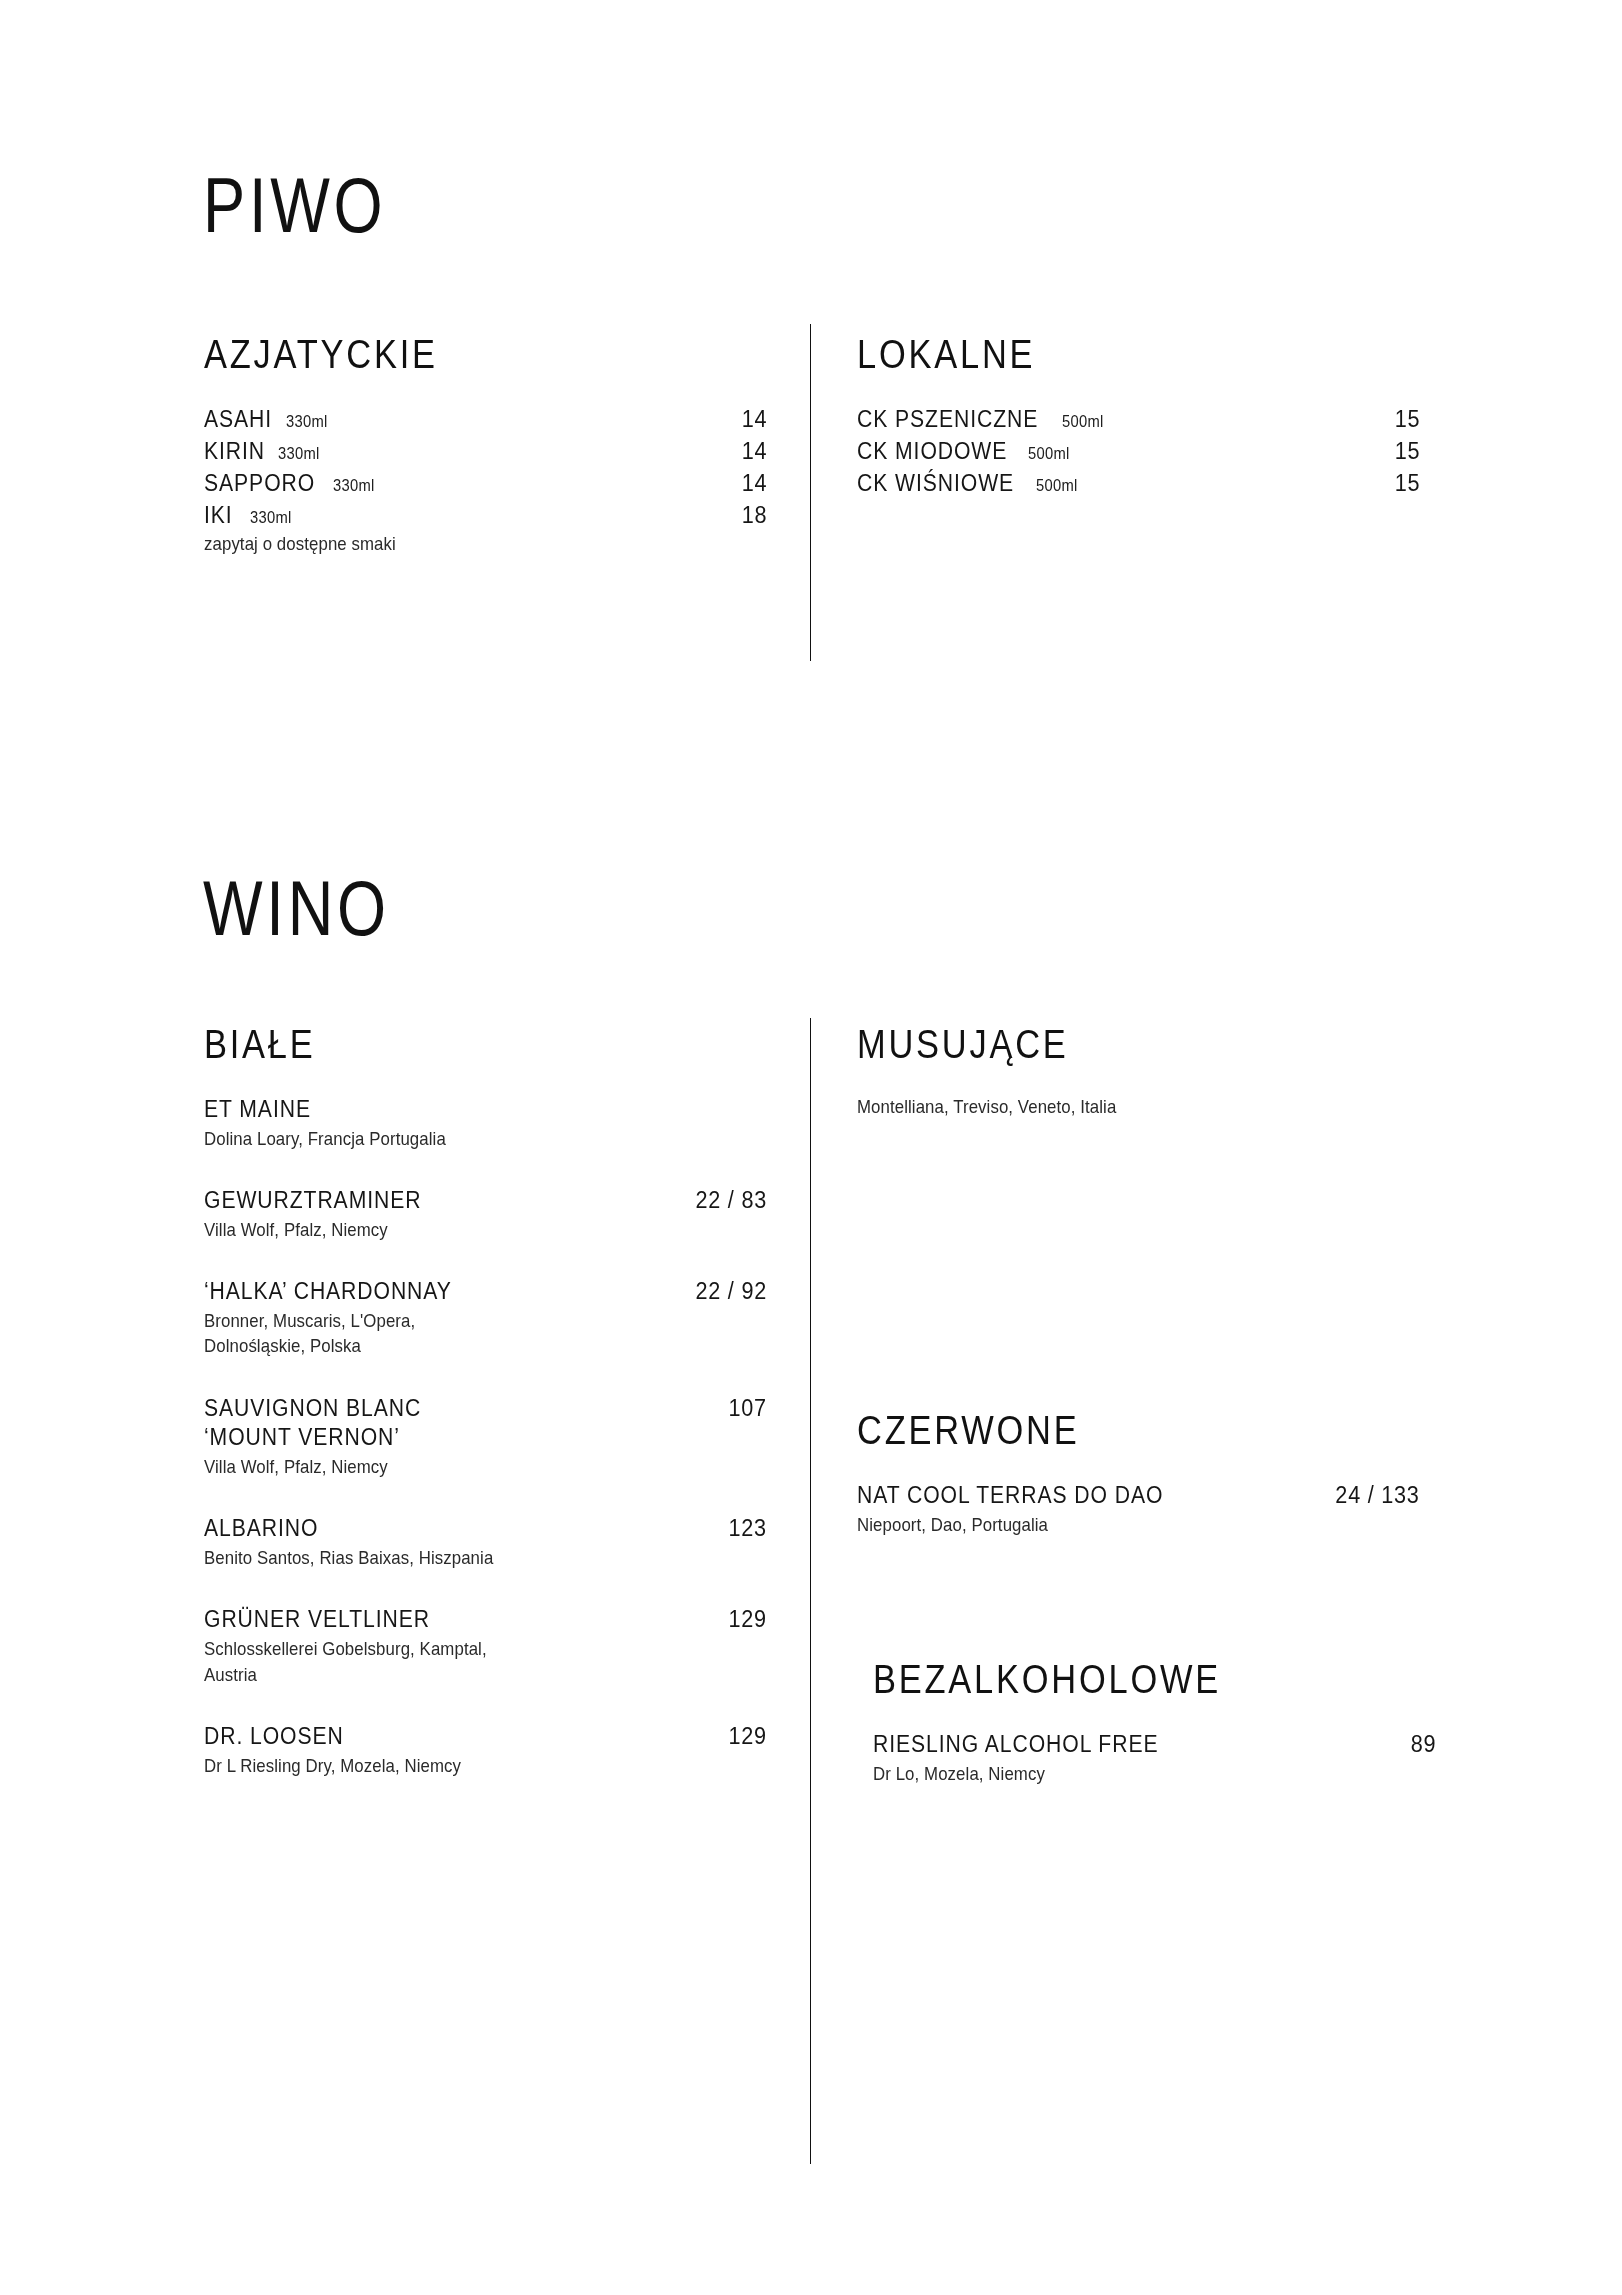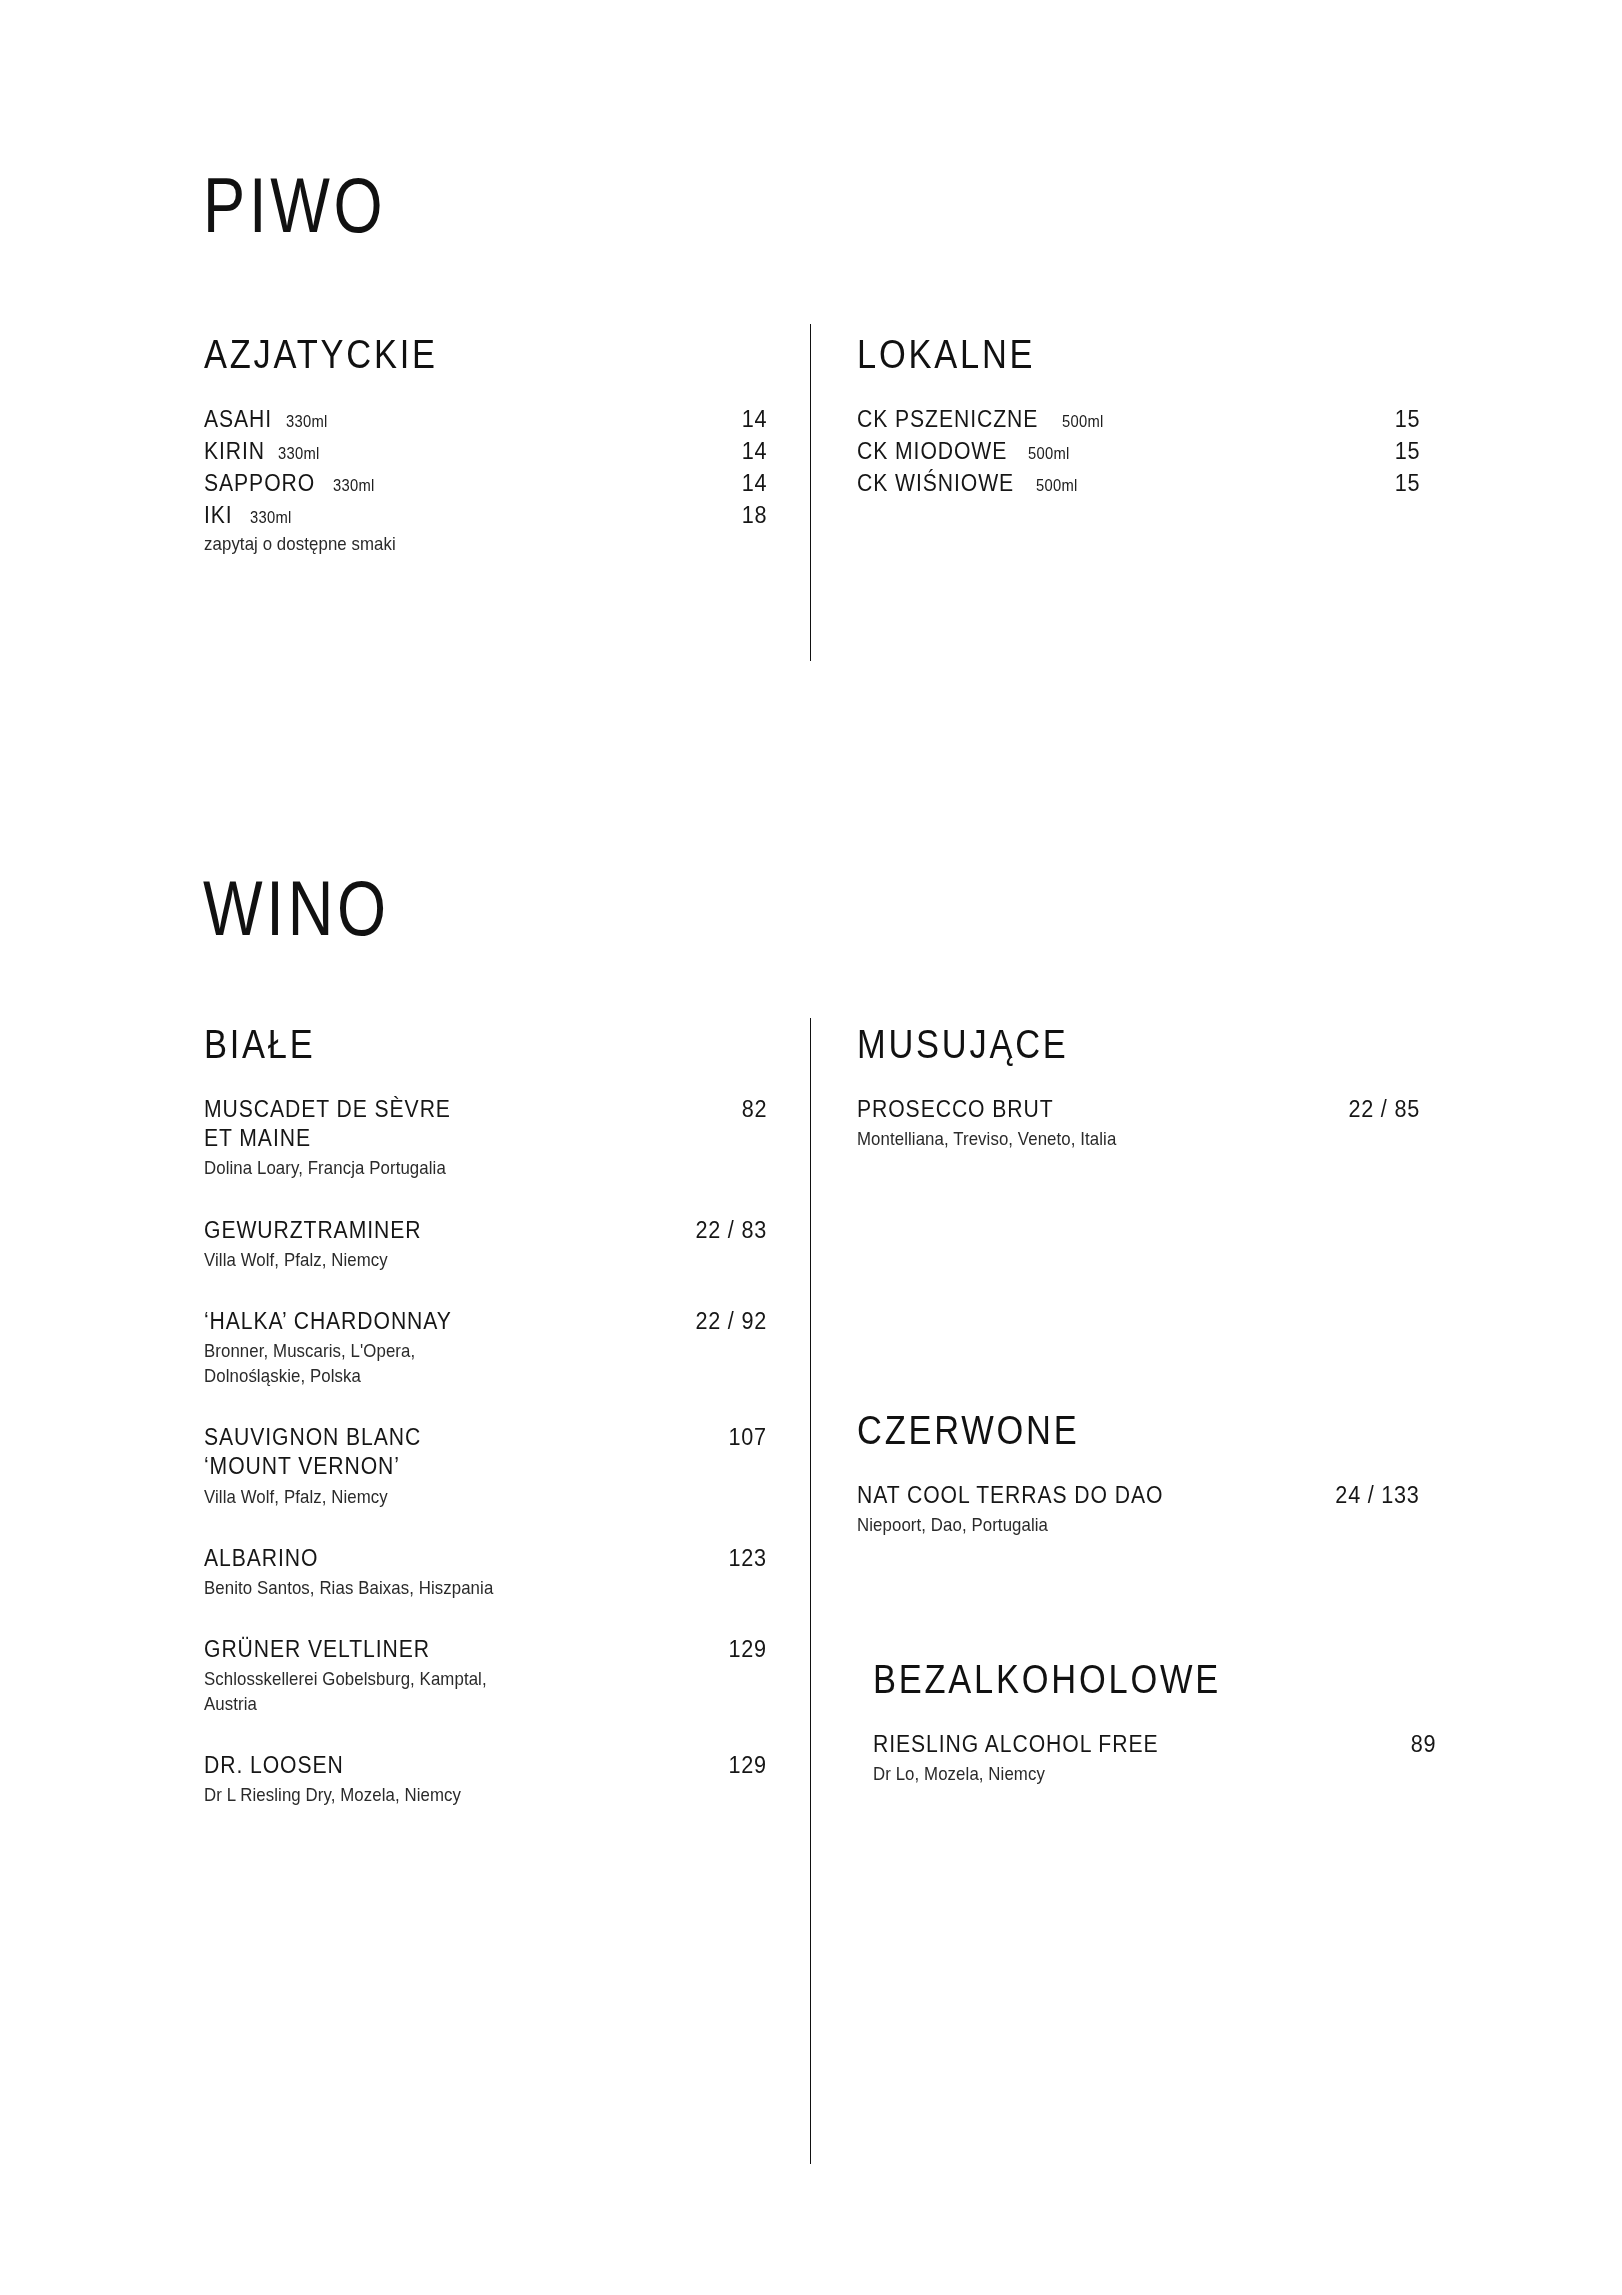"MUSCADET DE SÈVRE" div.item-line { html: <div> <span>MUSCADET DE SÈVRE</span> <span>82</span> </div> -> none }
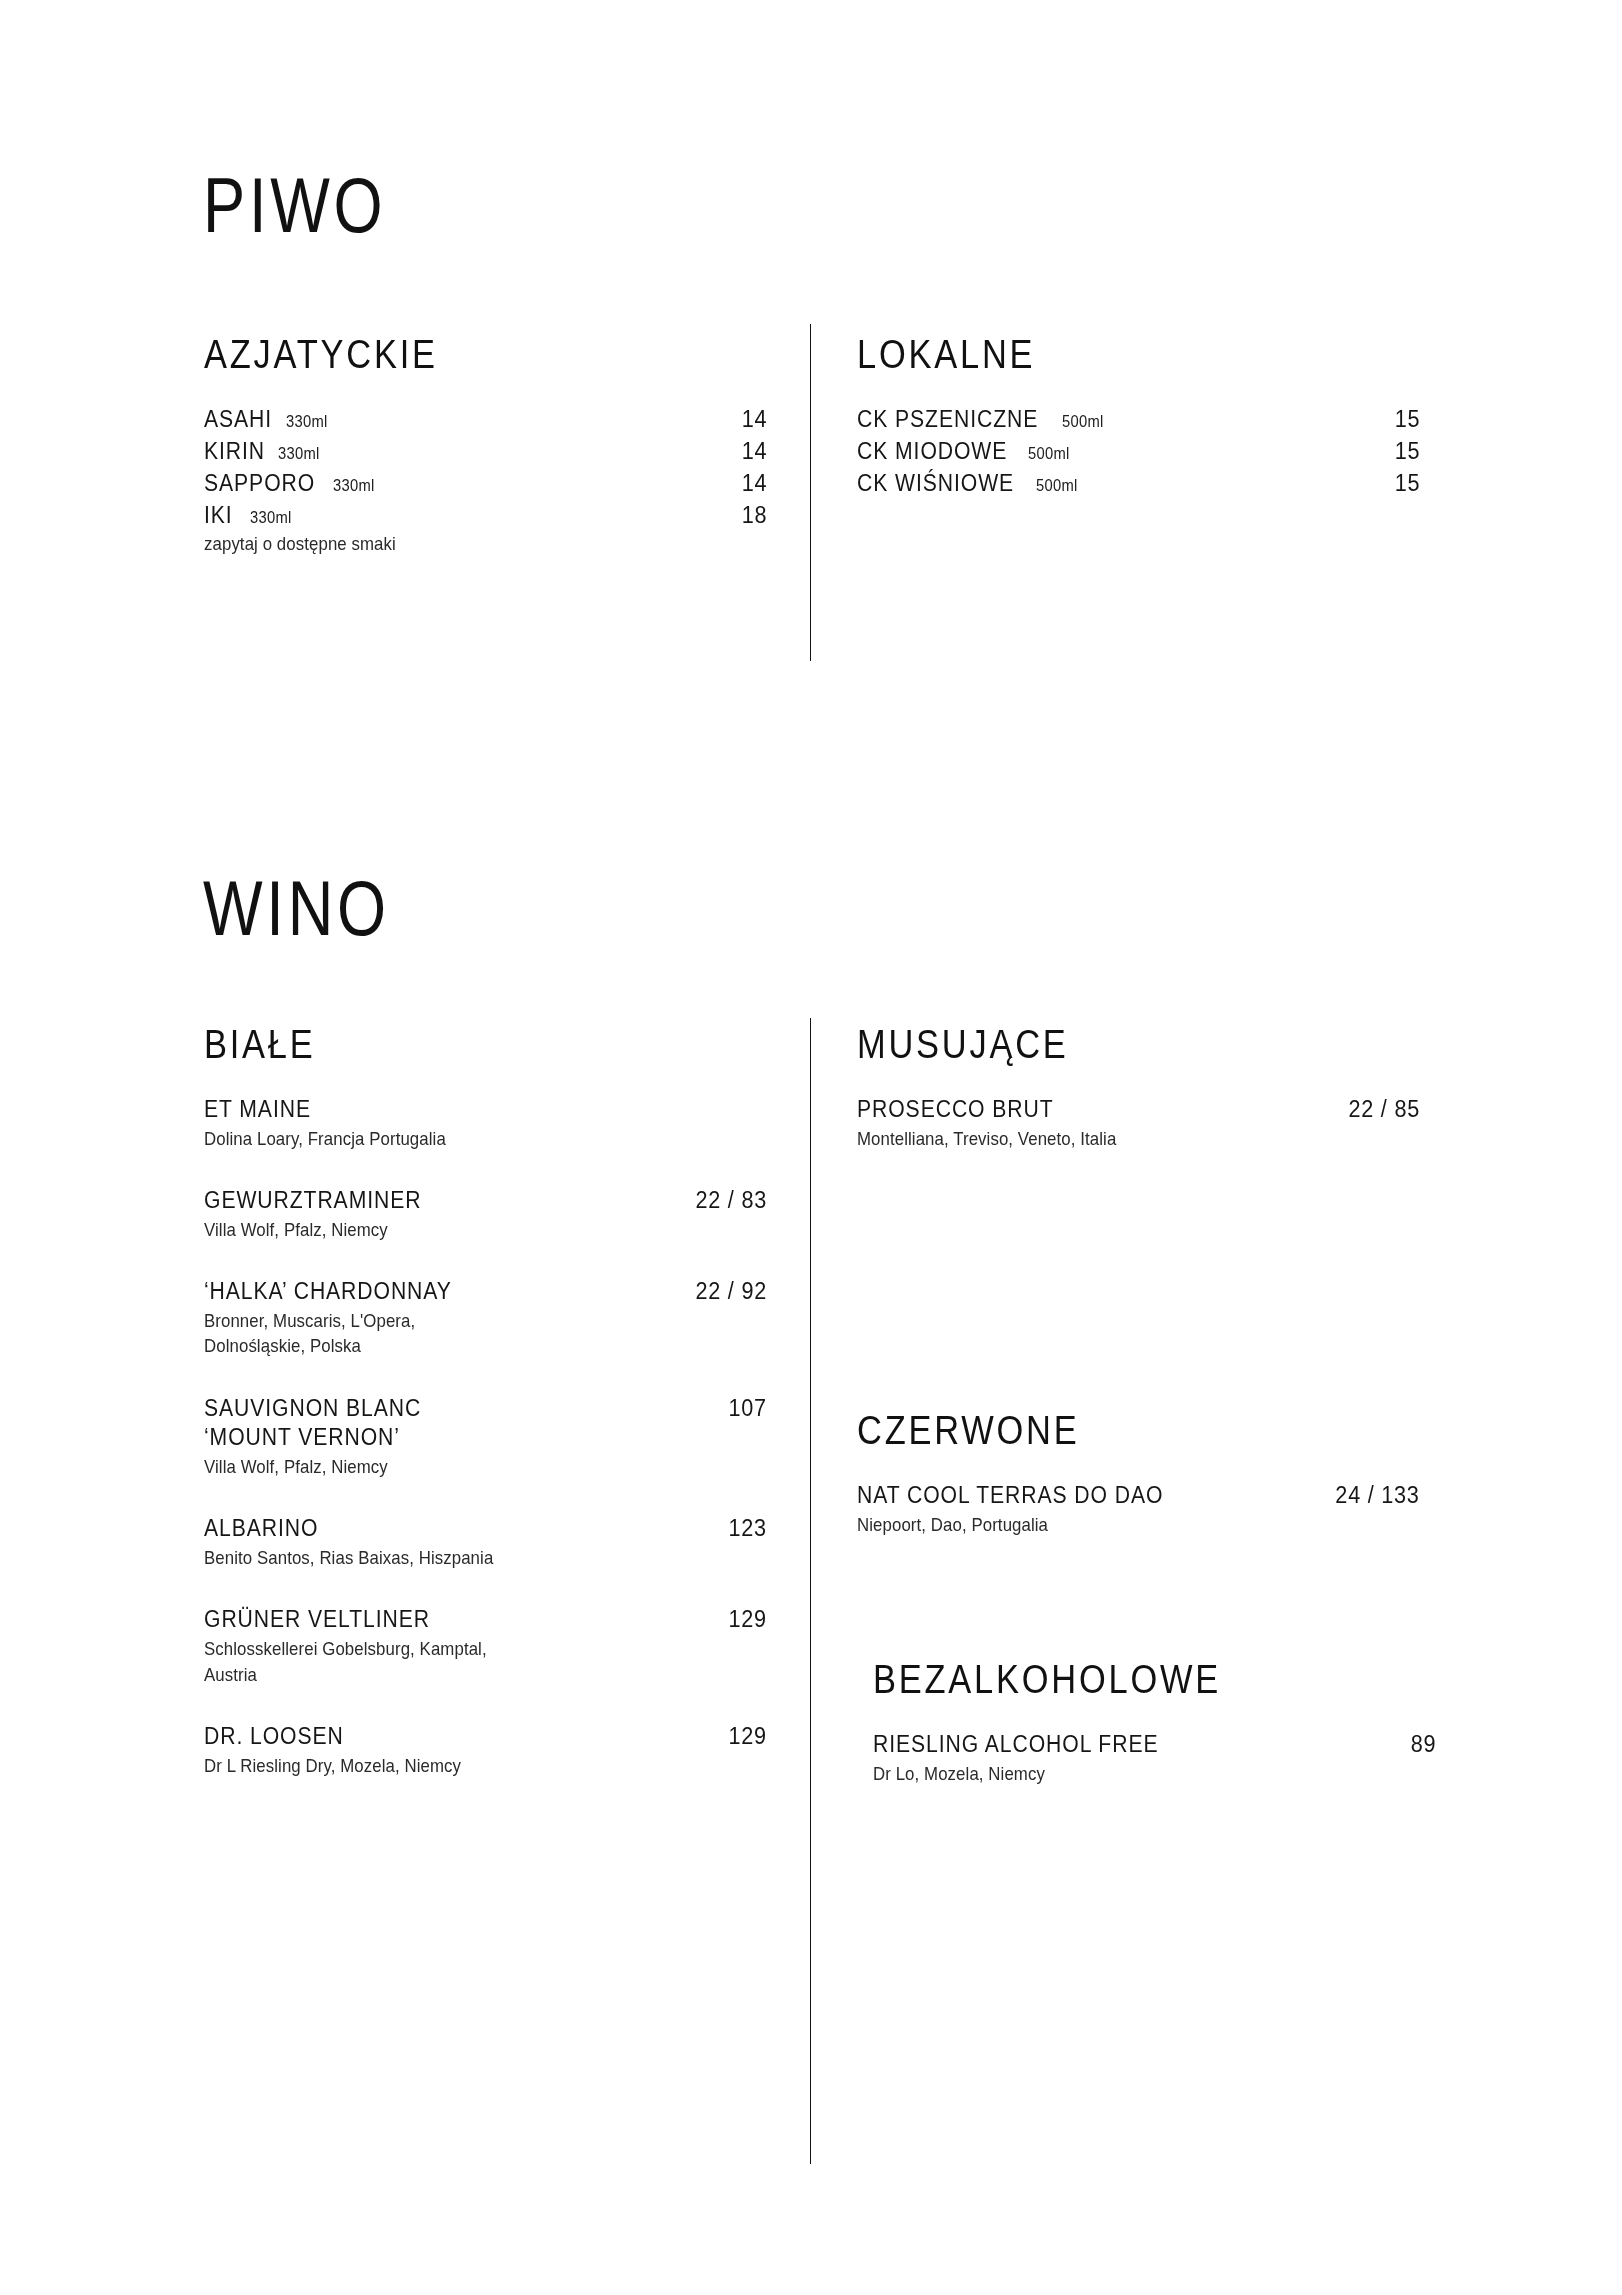"PROSECCO BRUT" div.item-line { html: <div> <span>PROSECCO BRUT</span> <span>22 / 85</span> </div> -> none }
